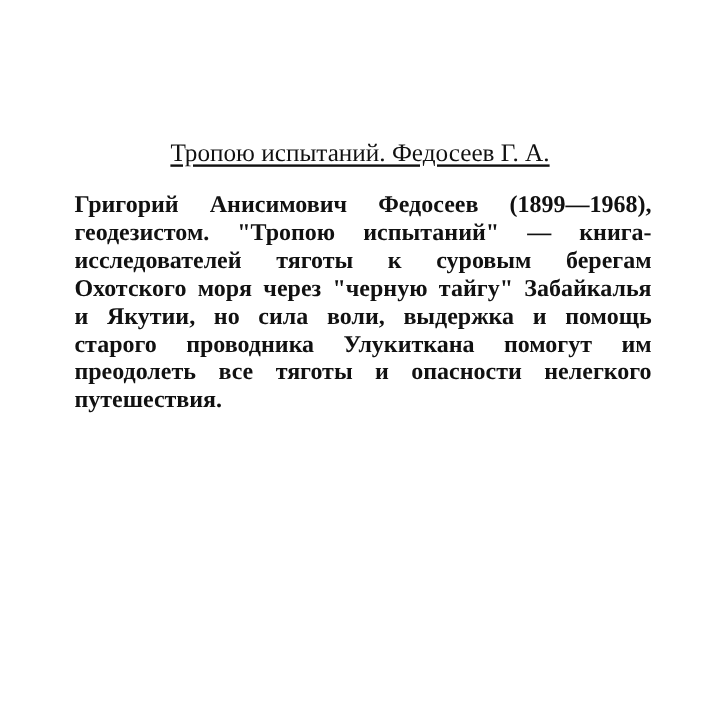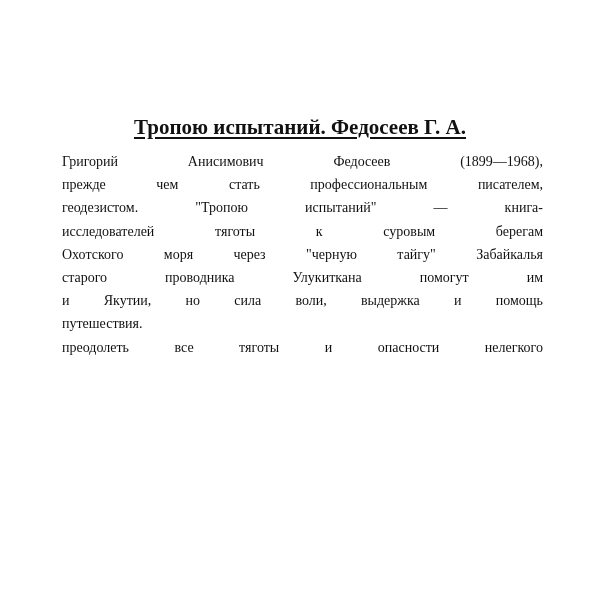"Тропою испытаний. Федосеев Г. А." .title { font-weight: bold -> normal }
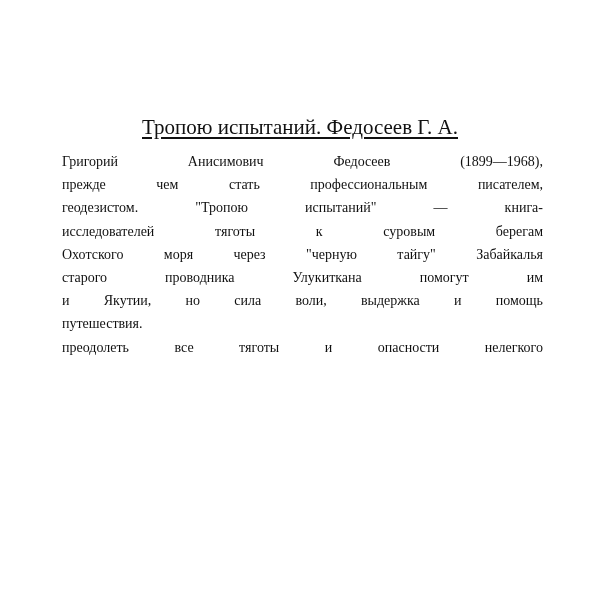"Григорий Анисимович Федосеев" .body-text { font-size: 14px -> 20px; font-weight: normal -> bold; top: 150px -> 160px }
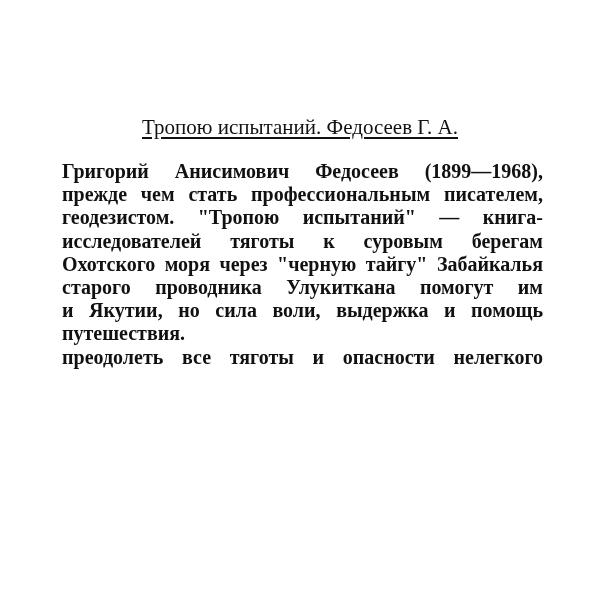"прежде чем стать профессиональным" span.line { html: <span>прежде чем стать профессиональным писателем,</span> -> none }
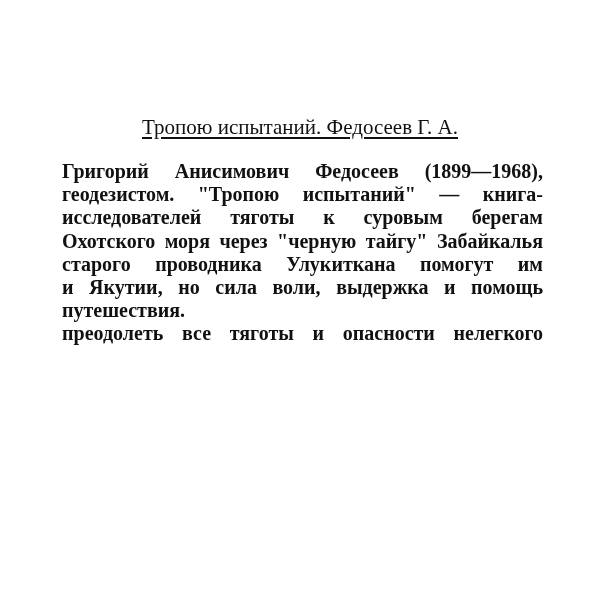"старого проводника Улукиткана помогут им" span.line { order: before "и Якутии, но сила воли," -> after "и Якутии, но сила воли," }
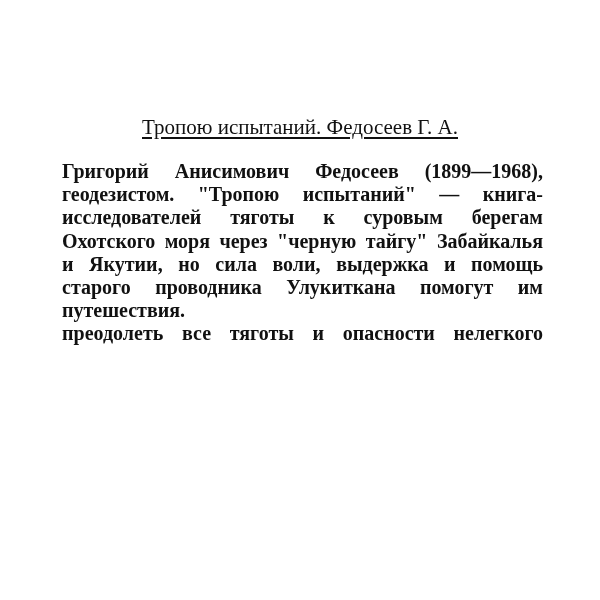"путешествия." span.line { order: before "преодолеть все тяготы и опасности" -> after "преодолеть все тяготы и опасности" }
